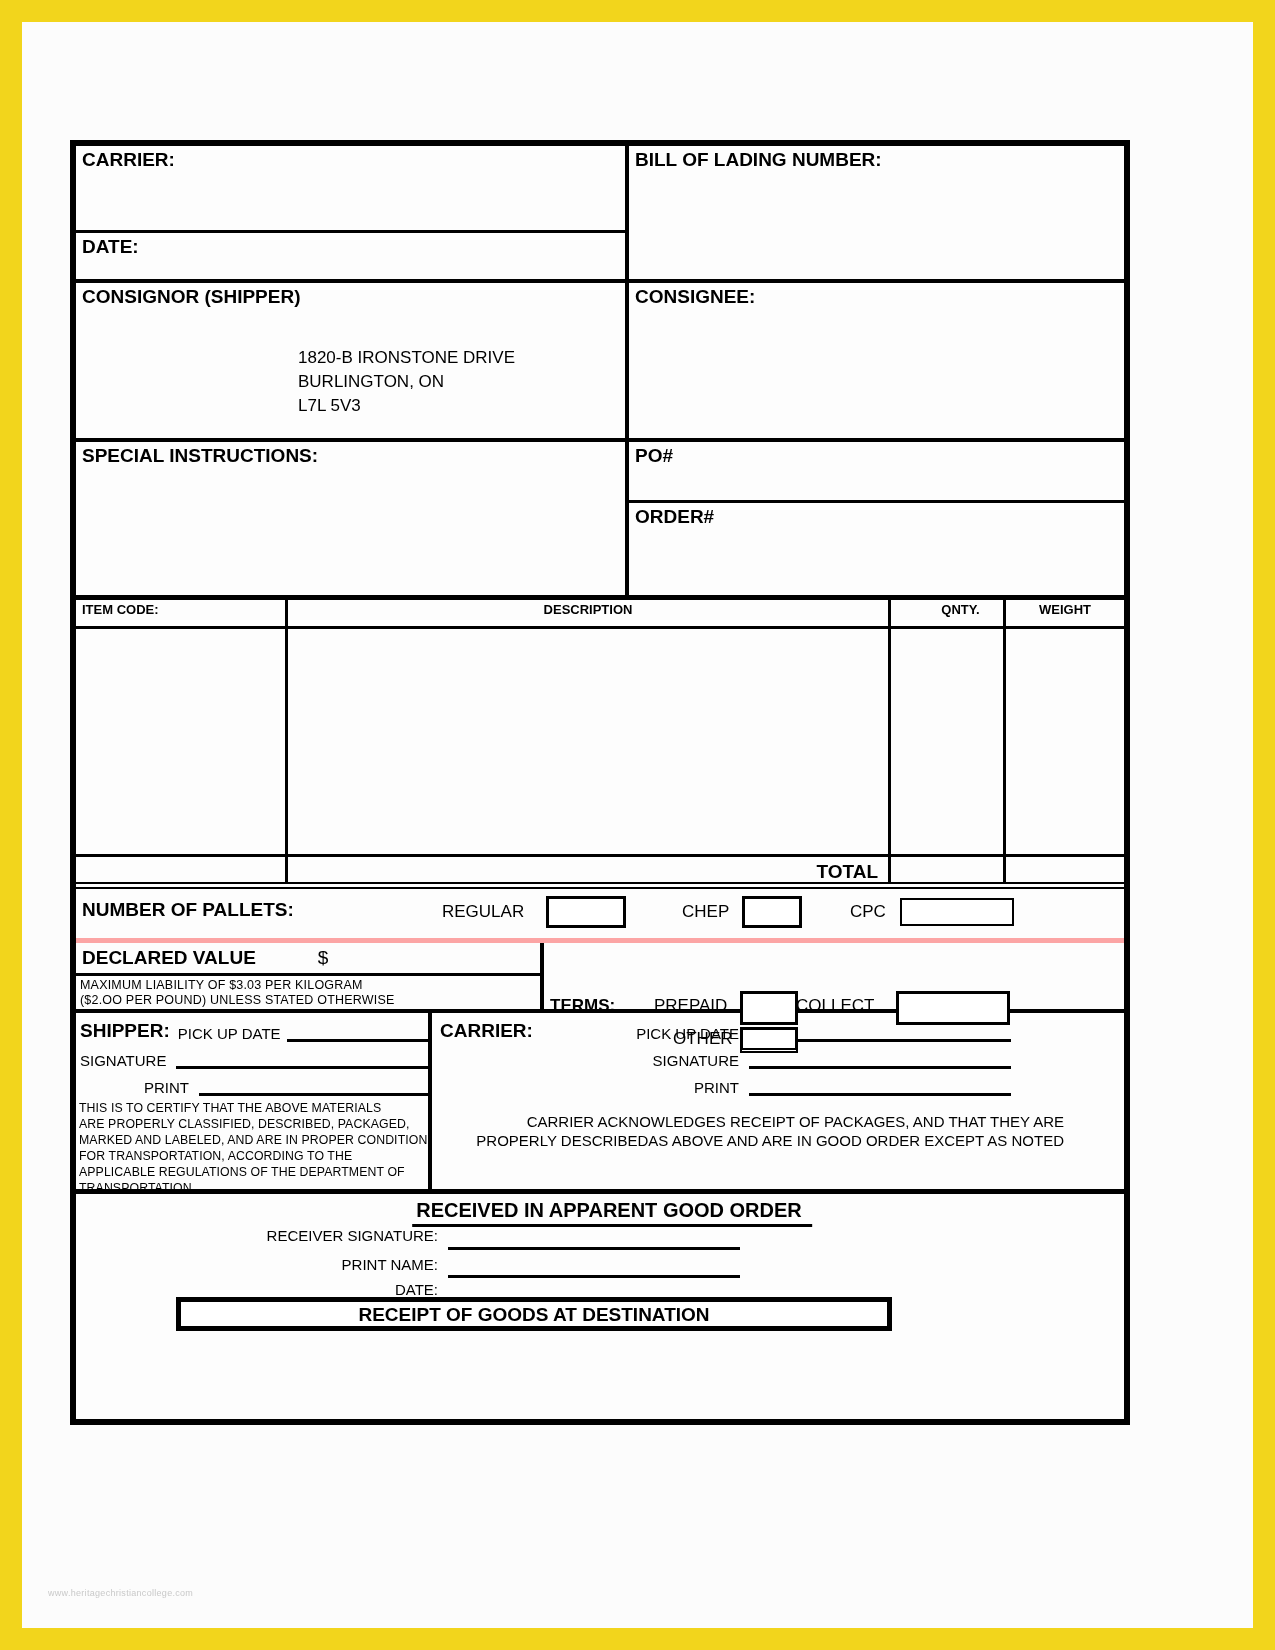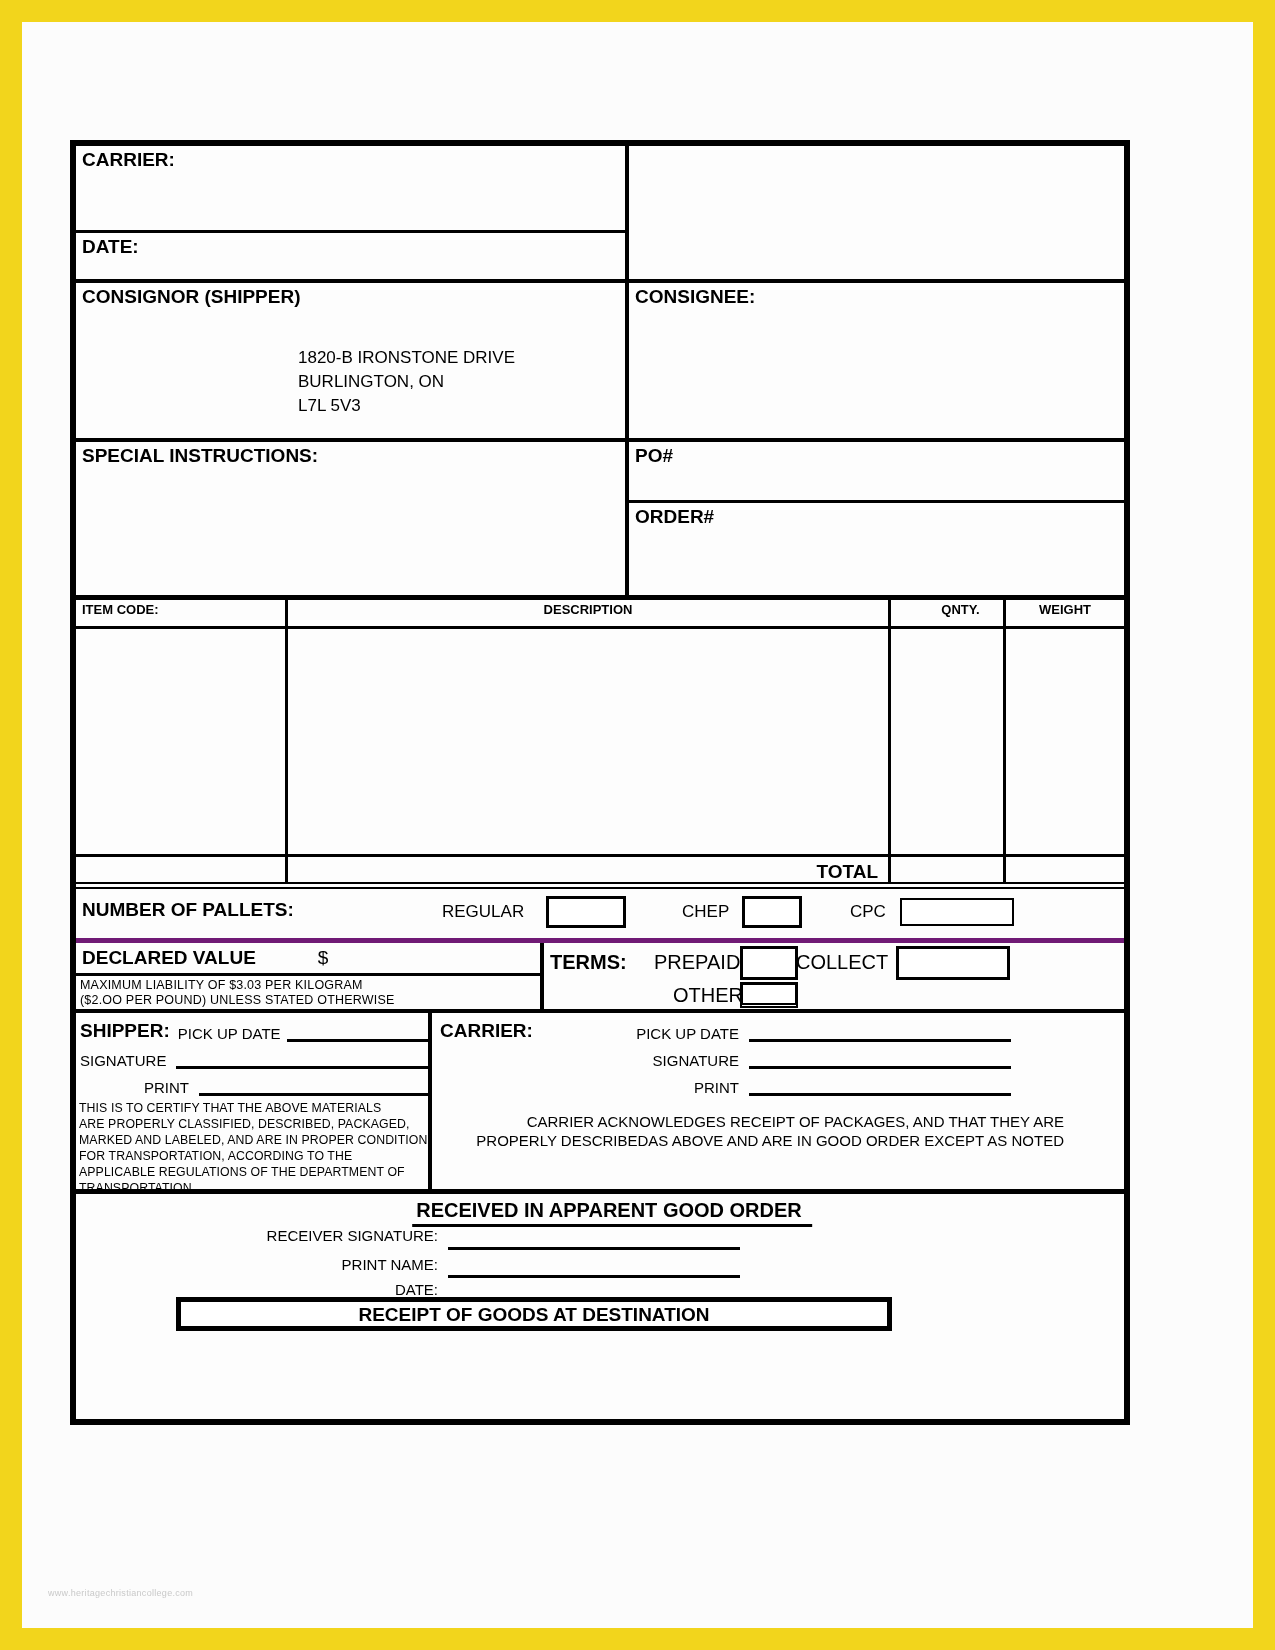"BILL OF LADING NUMBER:" div.tg-right { html: none -> <div> <div>BILL OF LADING NUMBER:</div> </div> }
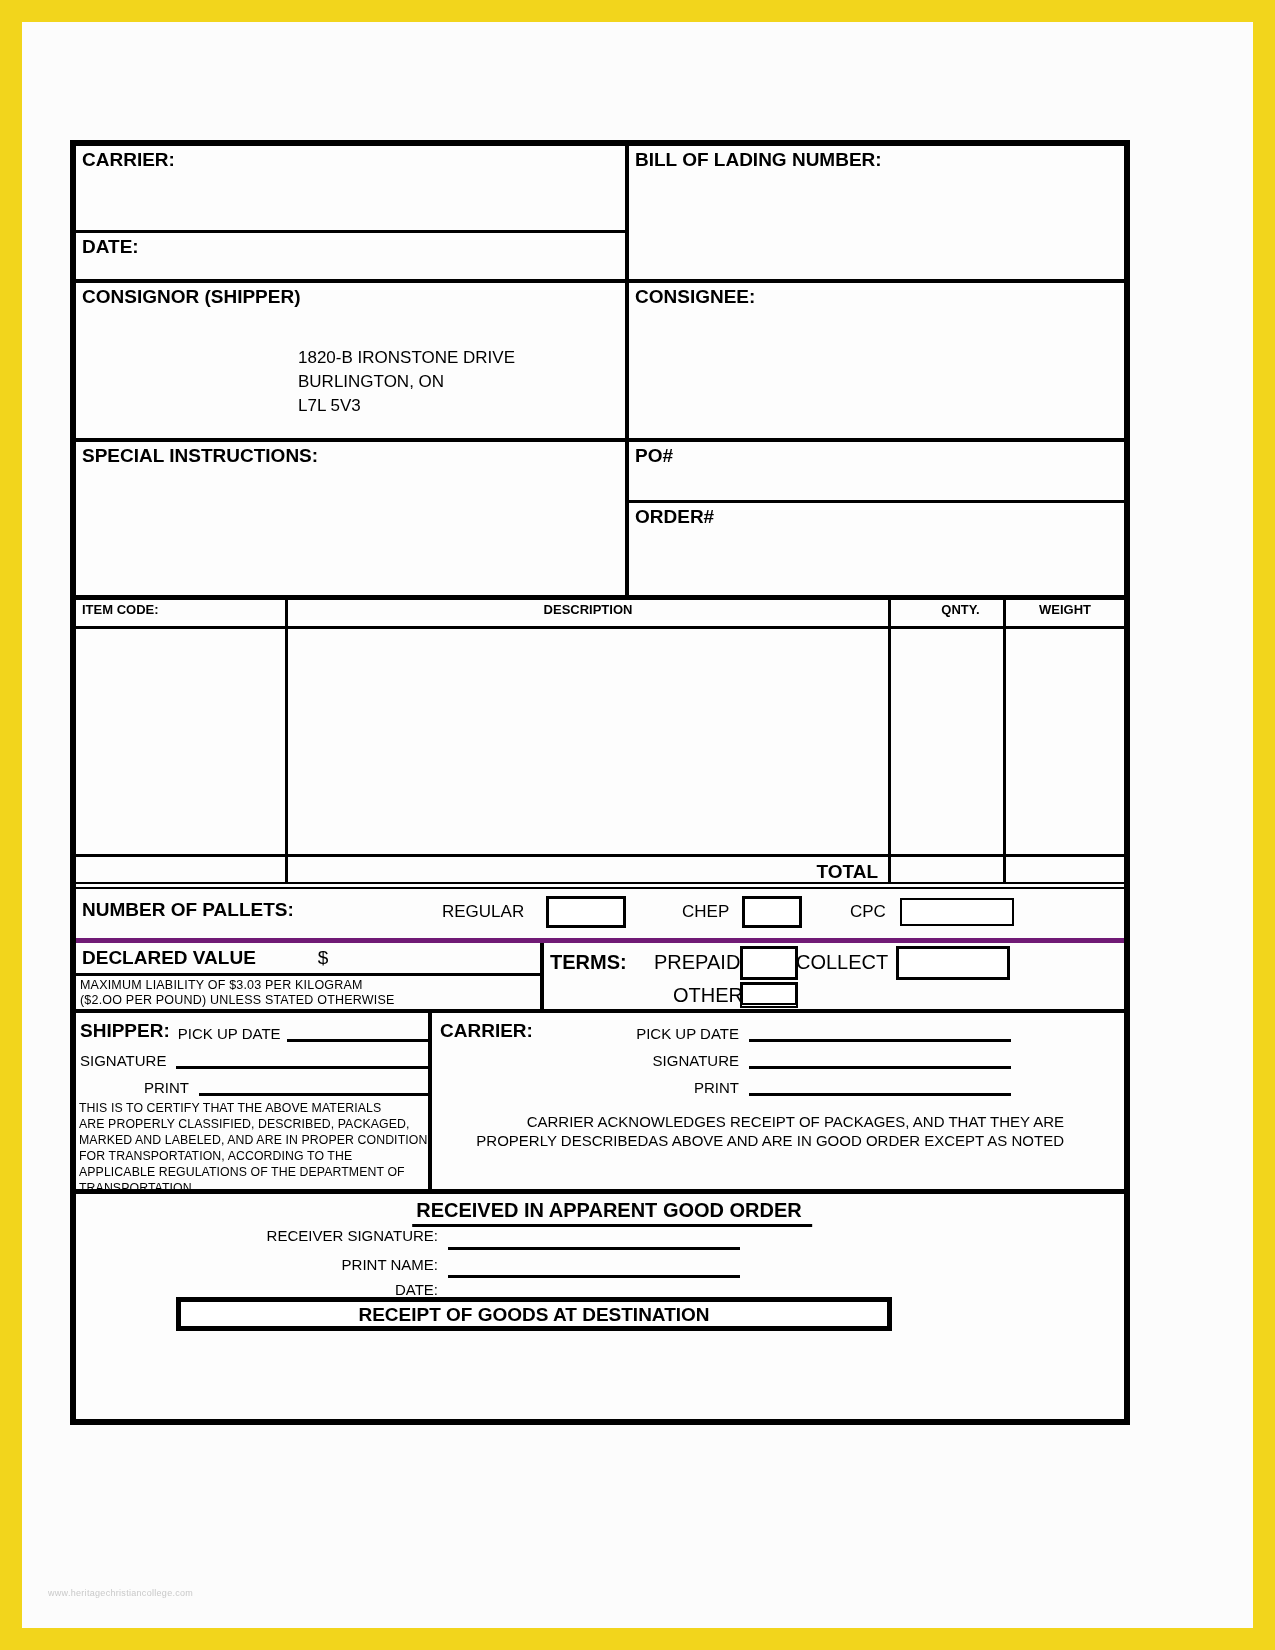"NUMBER OF PALLETS:" .pallets-row { border-bottom: 5px solid #701a75 -> 5px solid #fca5a5 }
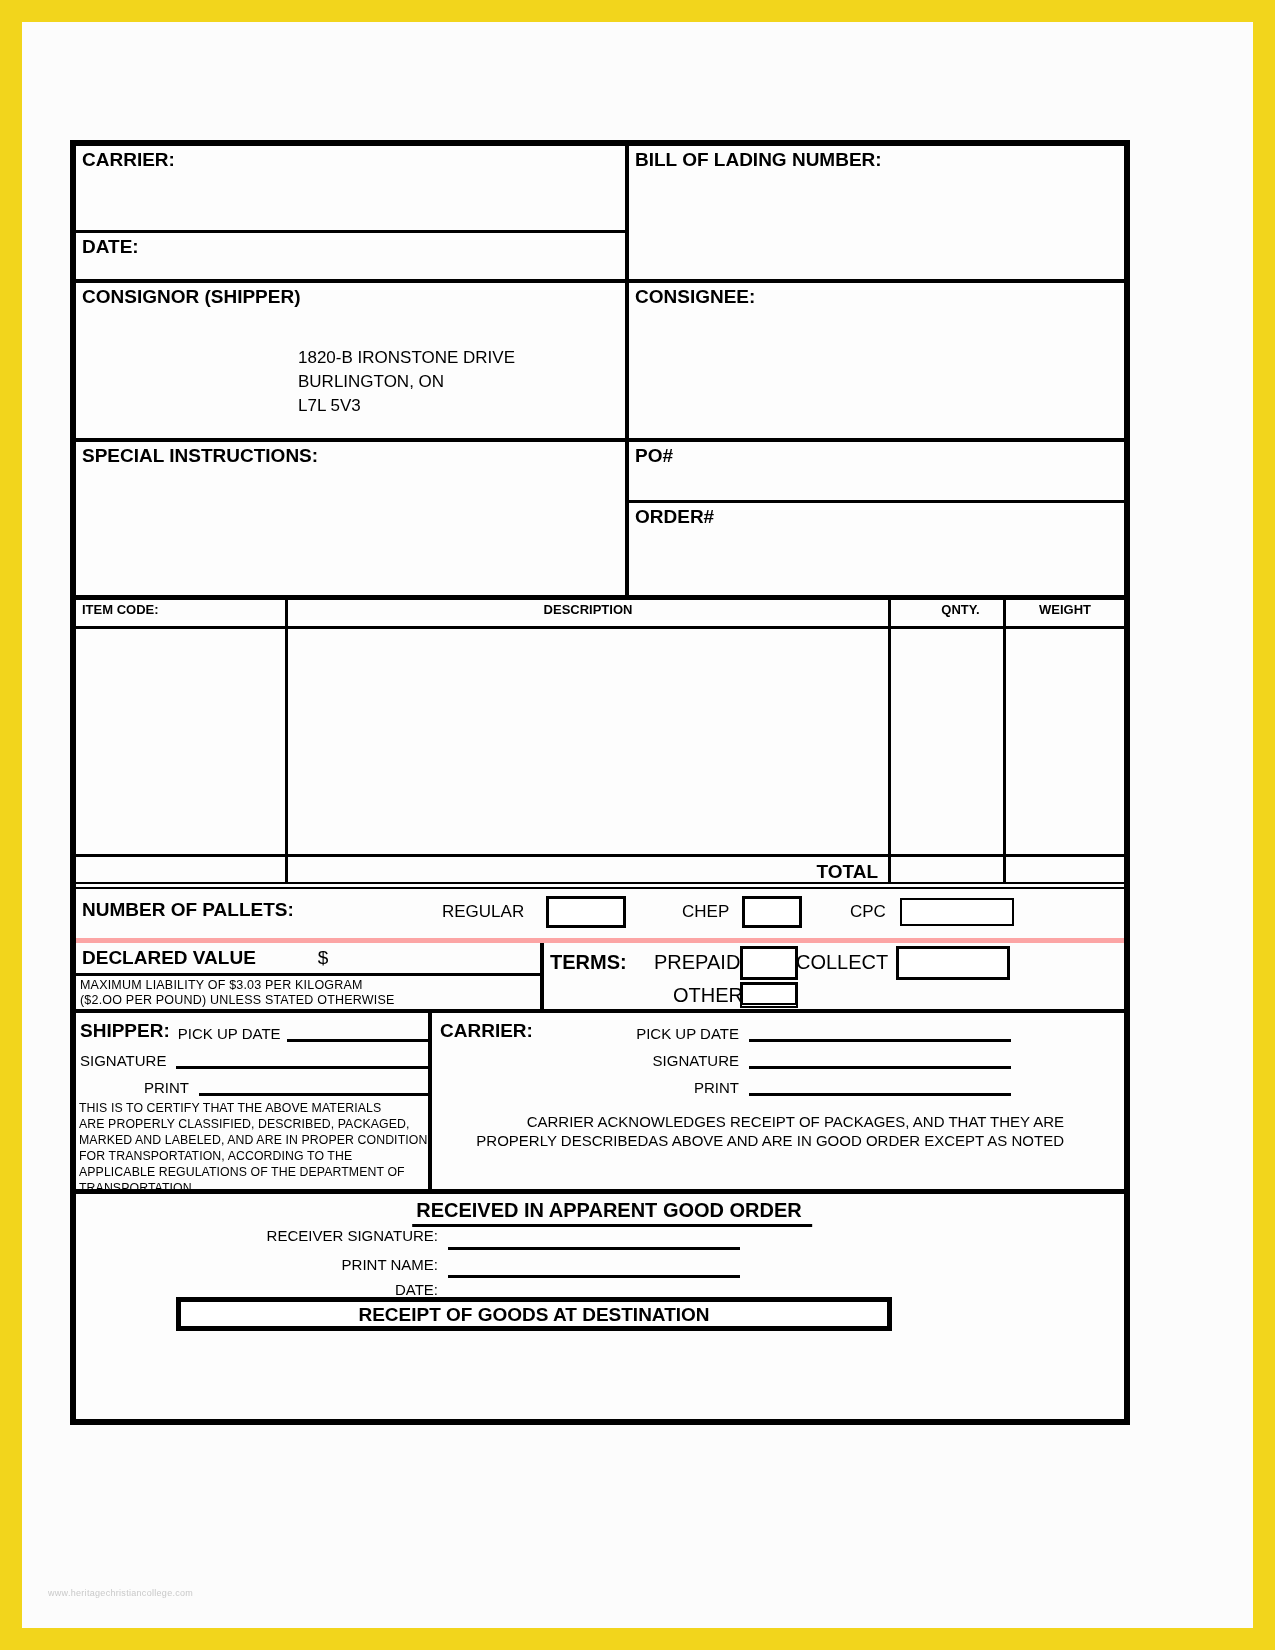"TERMS:" .terms-cell { font-size: 20px -> 17px; margin-top: none -> 45px }
